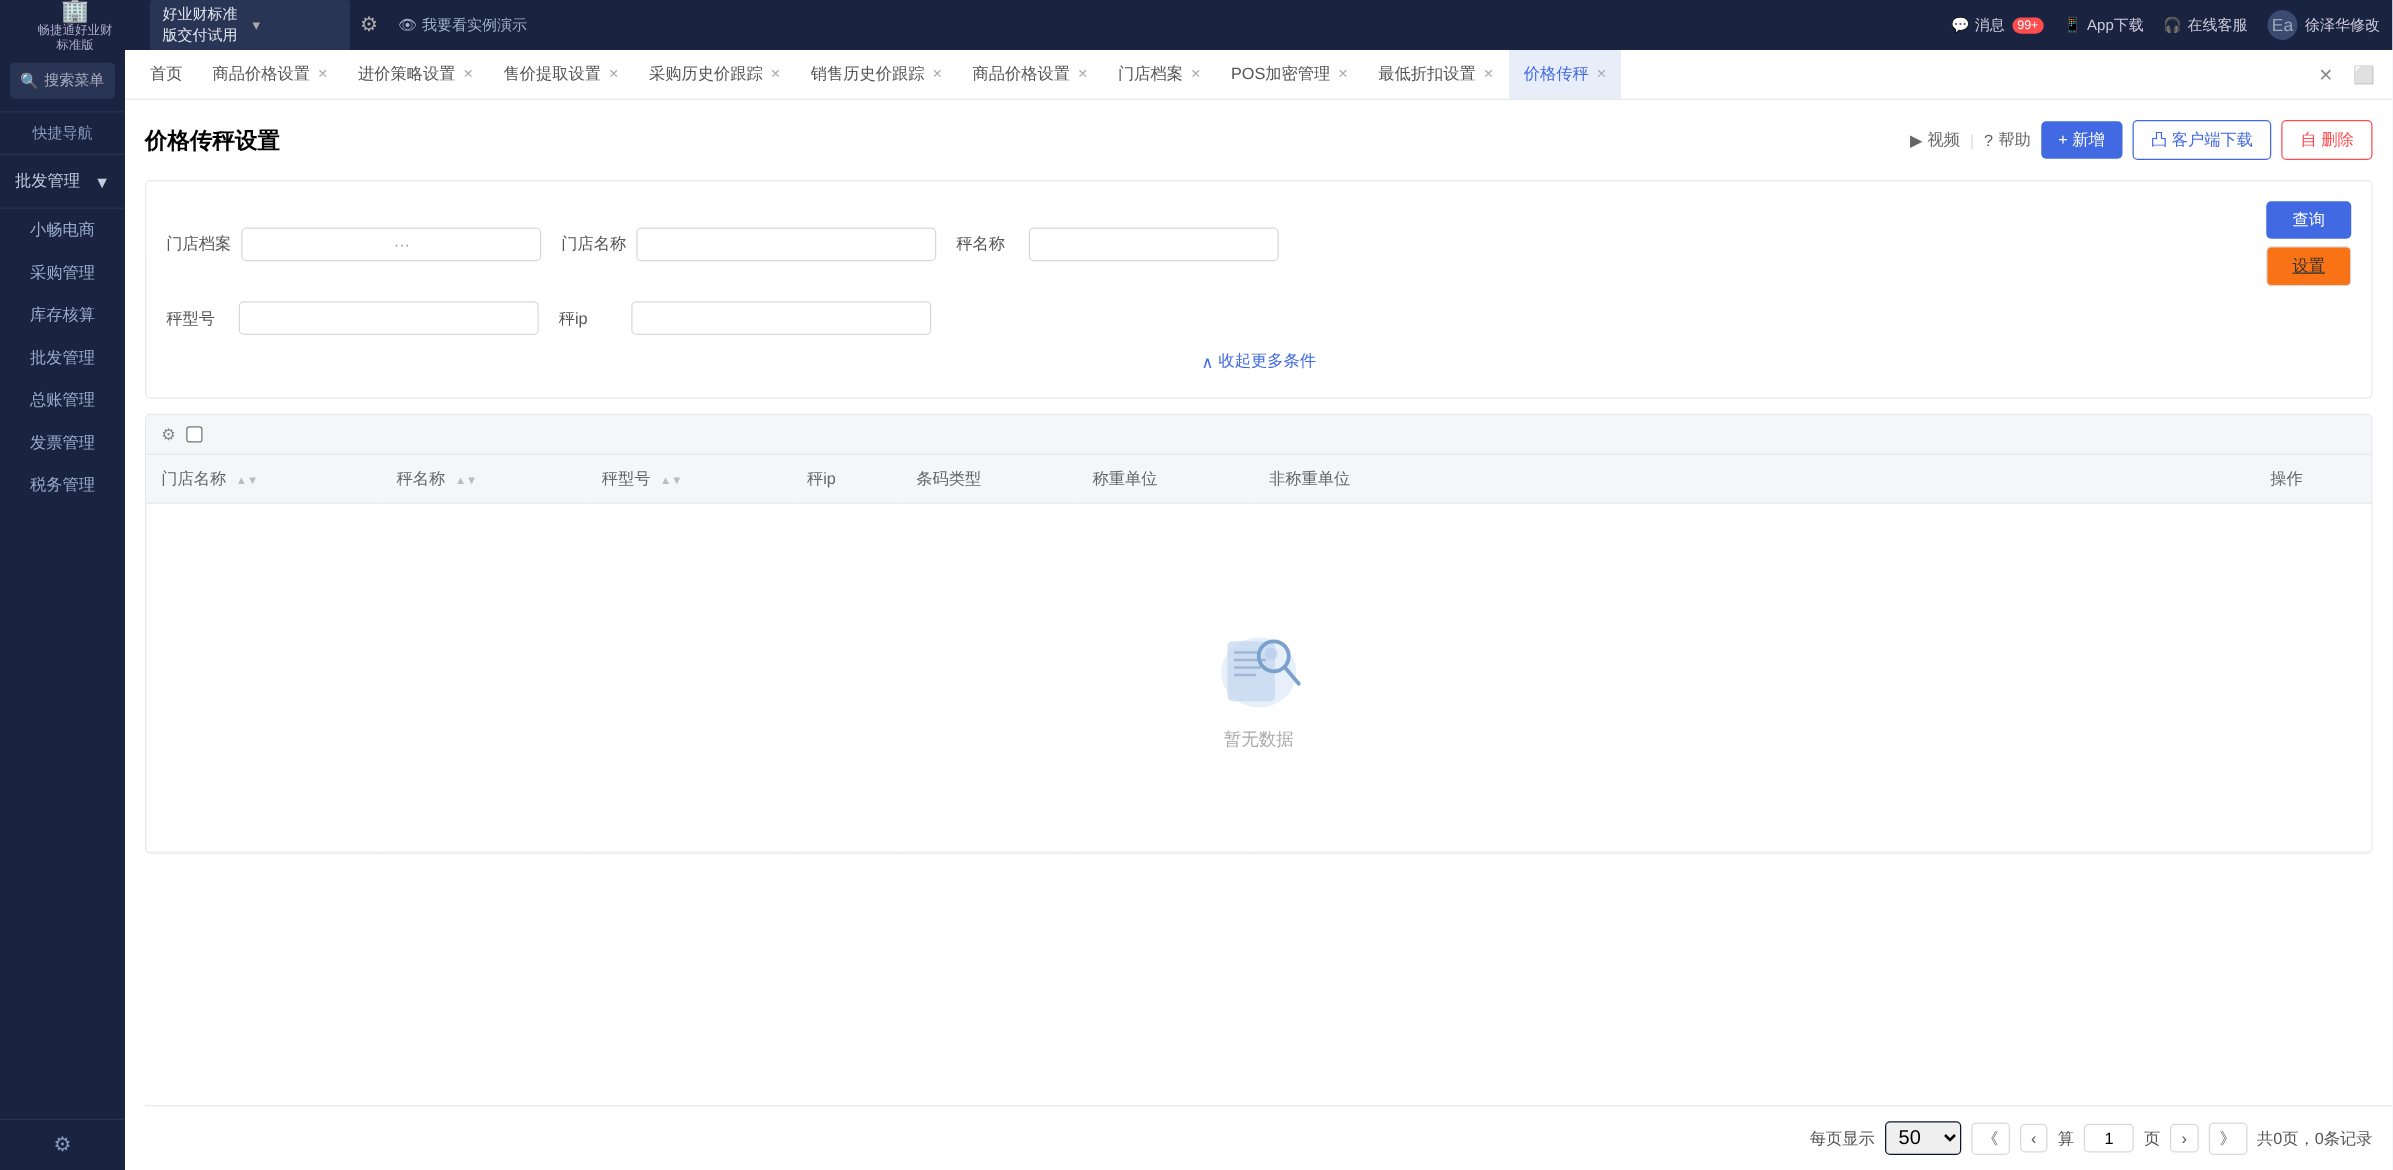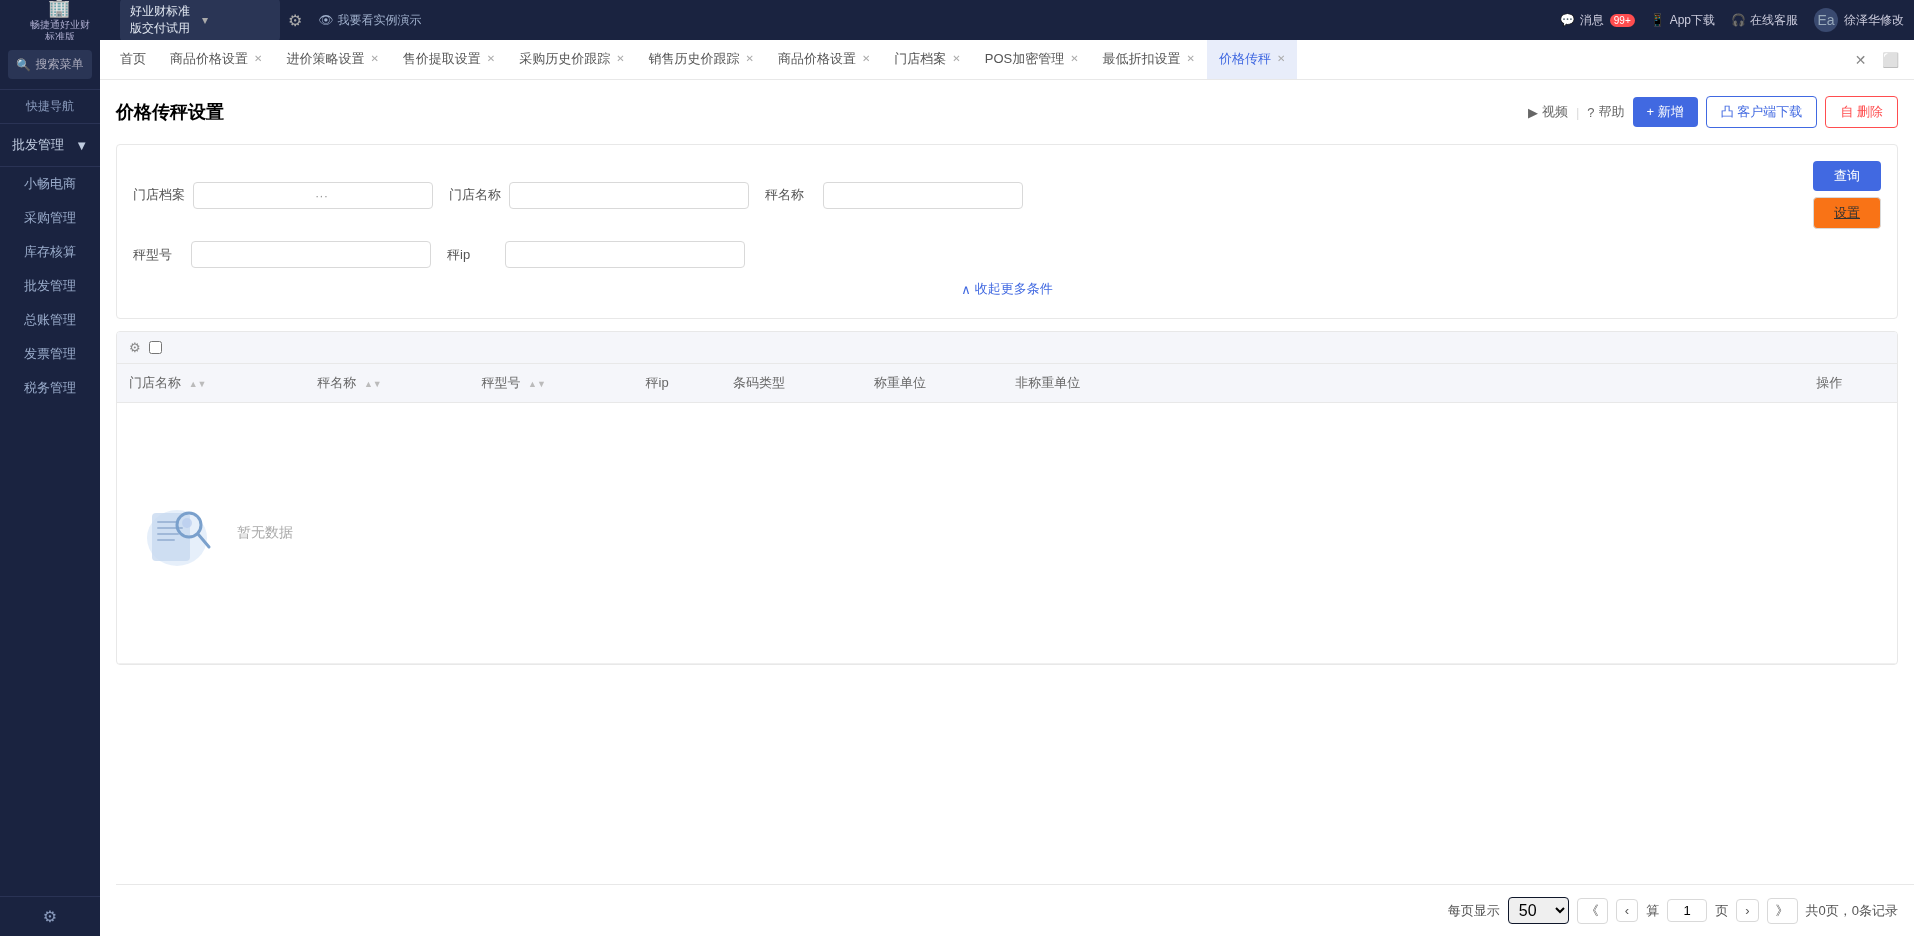"暂无数据" .empty-state { flex-direction: row -> column; justify-content: flex-start -> flex-end }
